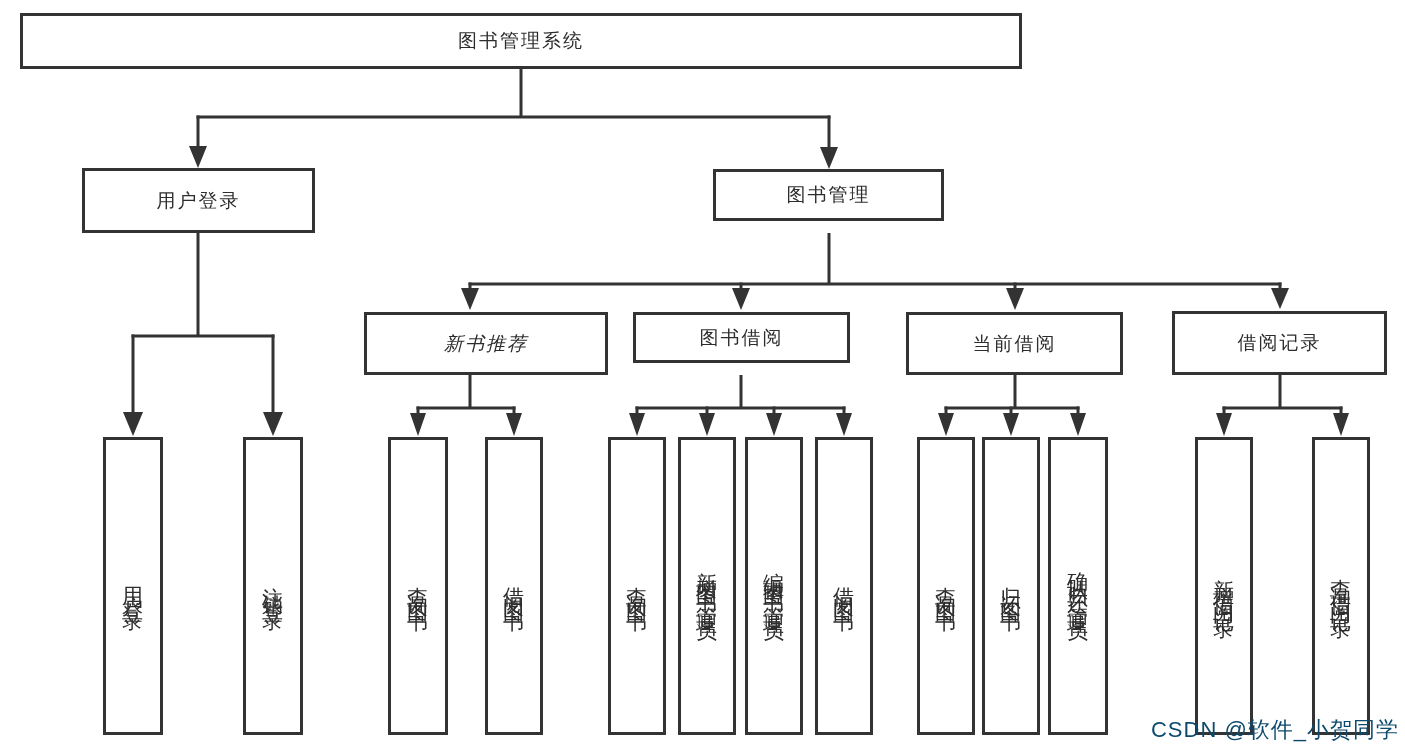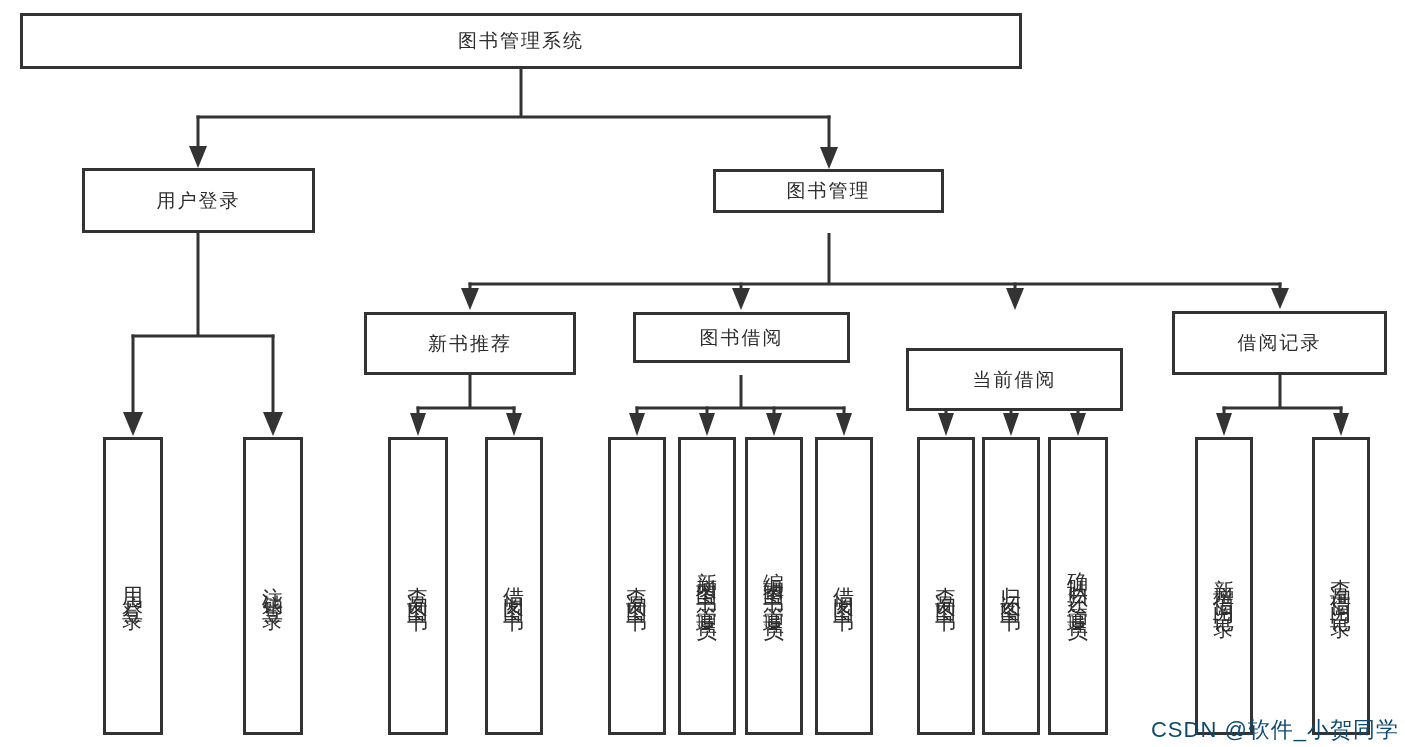"图书管理" div.node { height: 44px -> 52px }
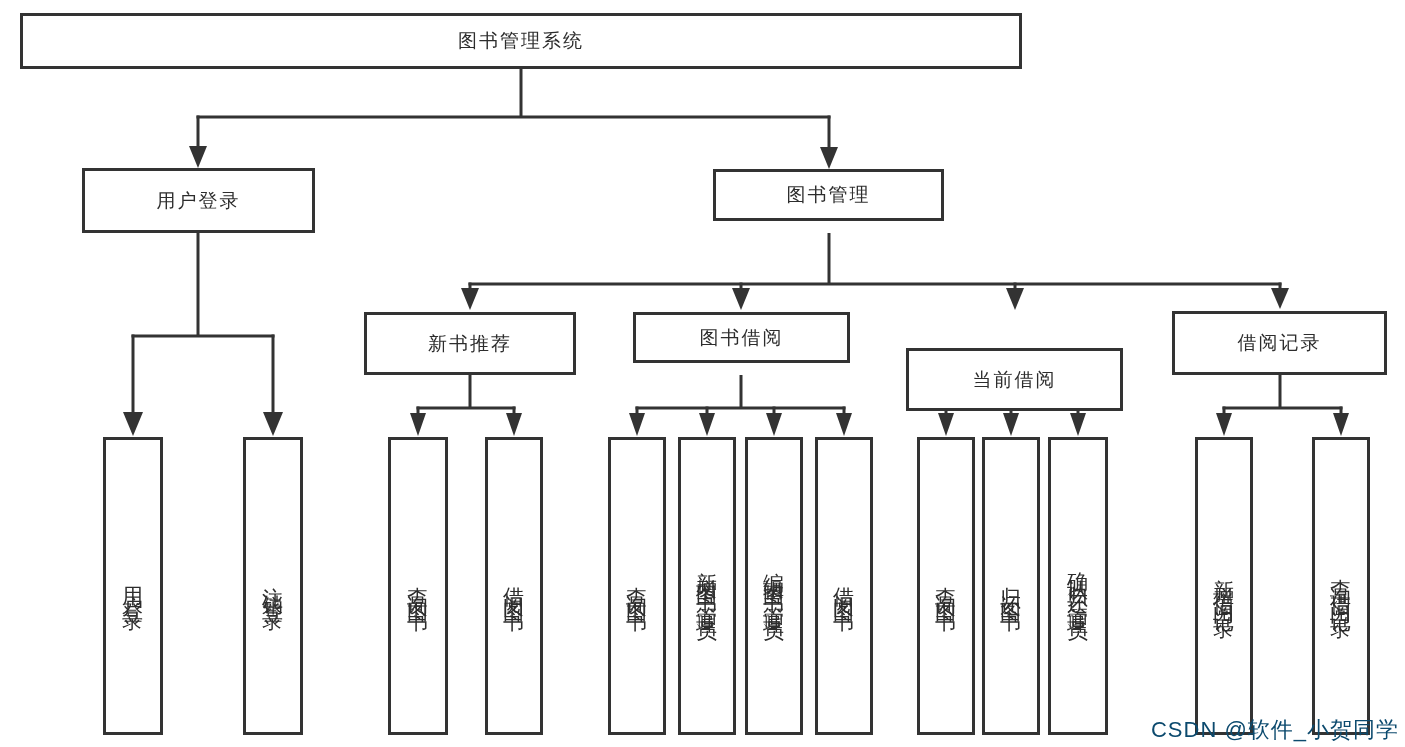"新书推荐" div.node { font-style: none -> italic; width: 212px -> 244px }
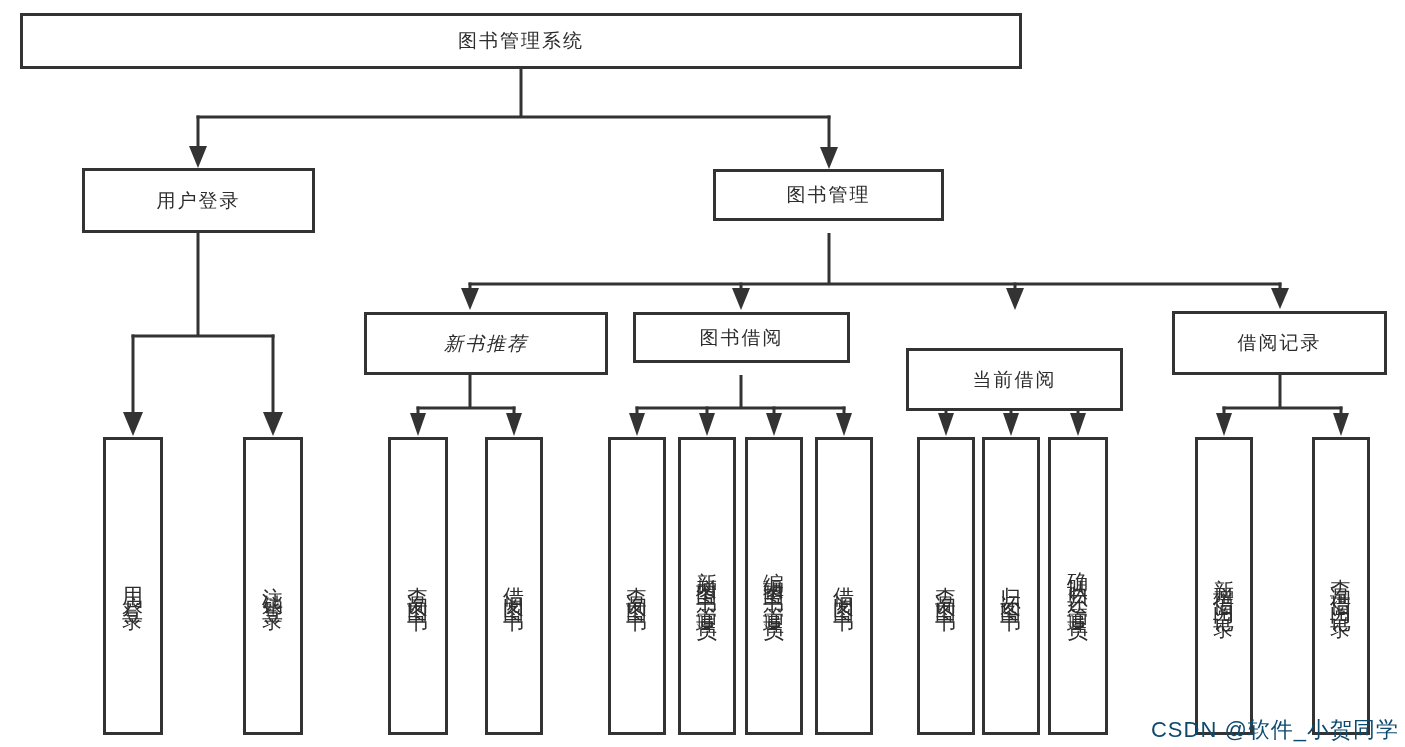"当前借阅" div.node { margin-top: 36px -> none }
